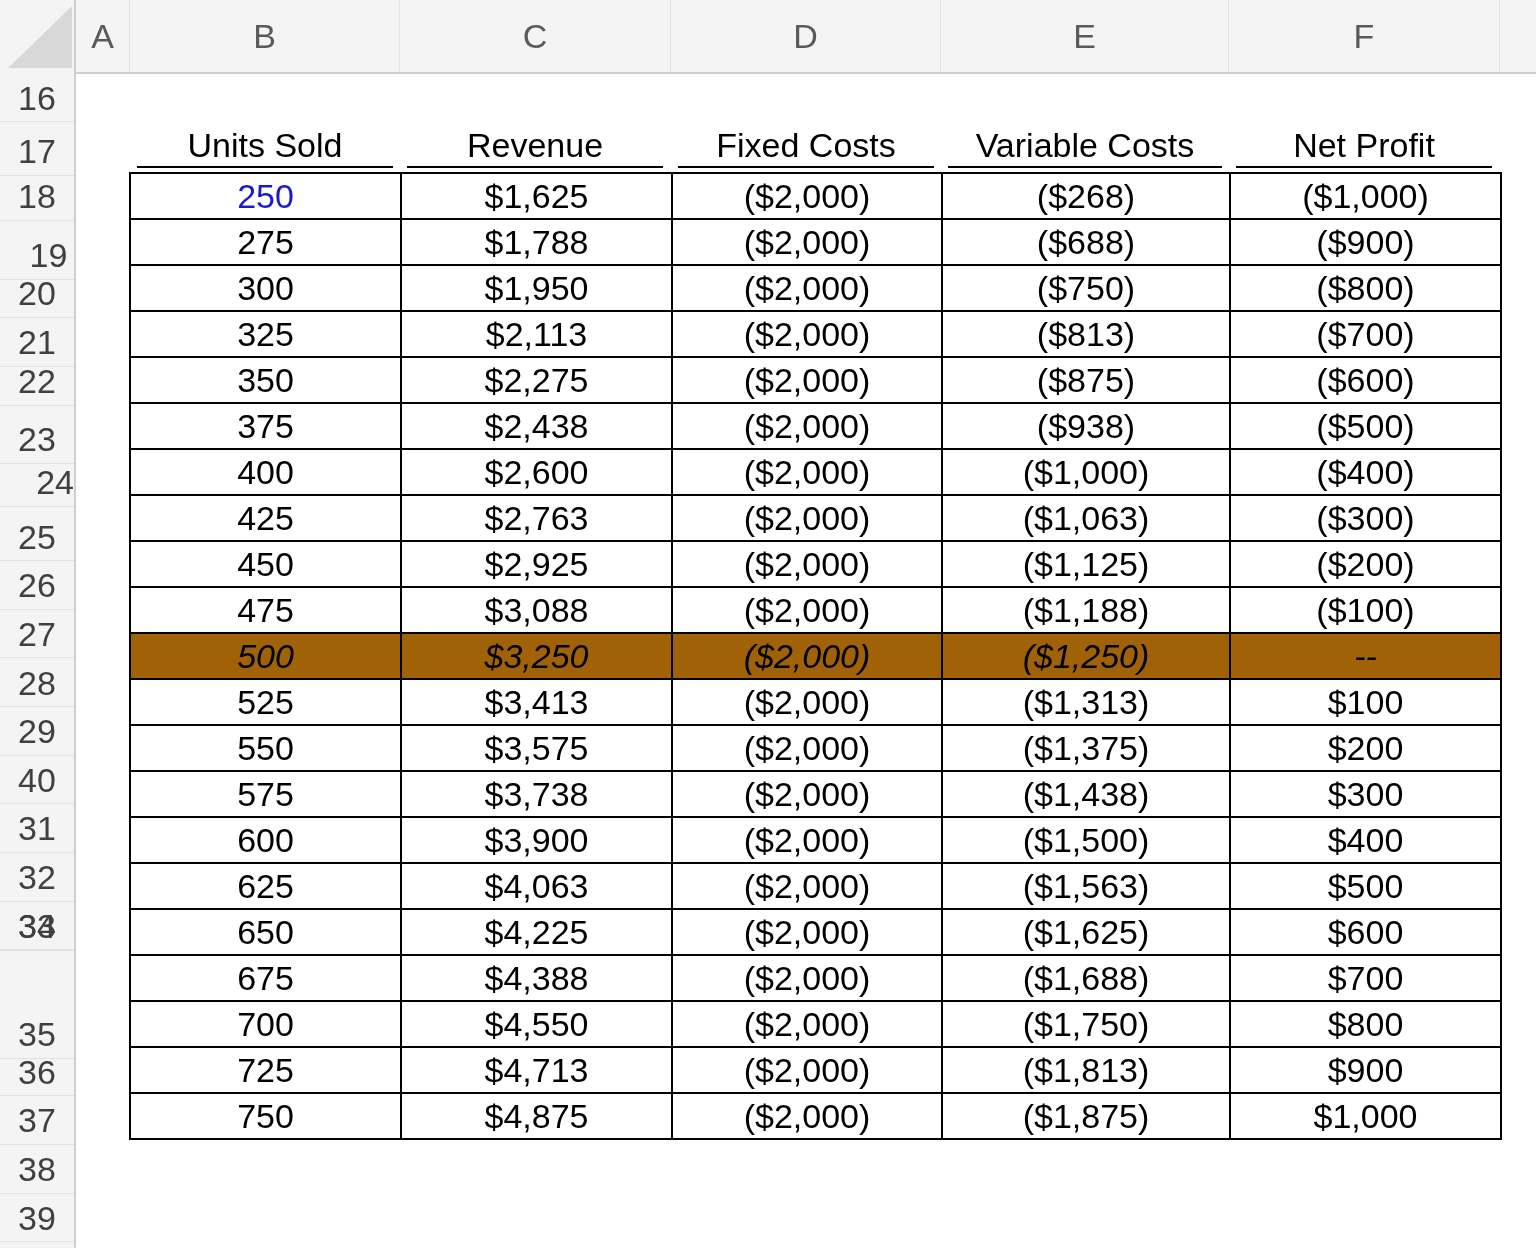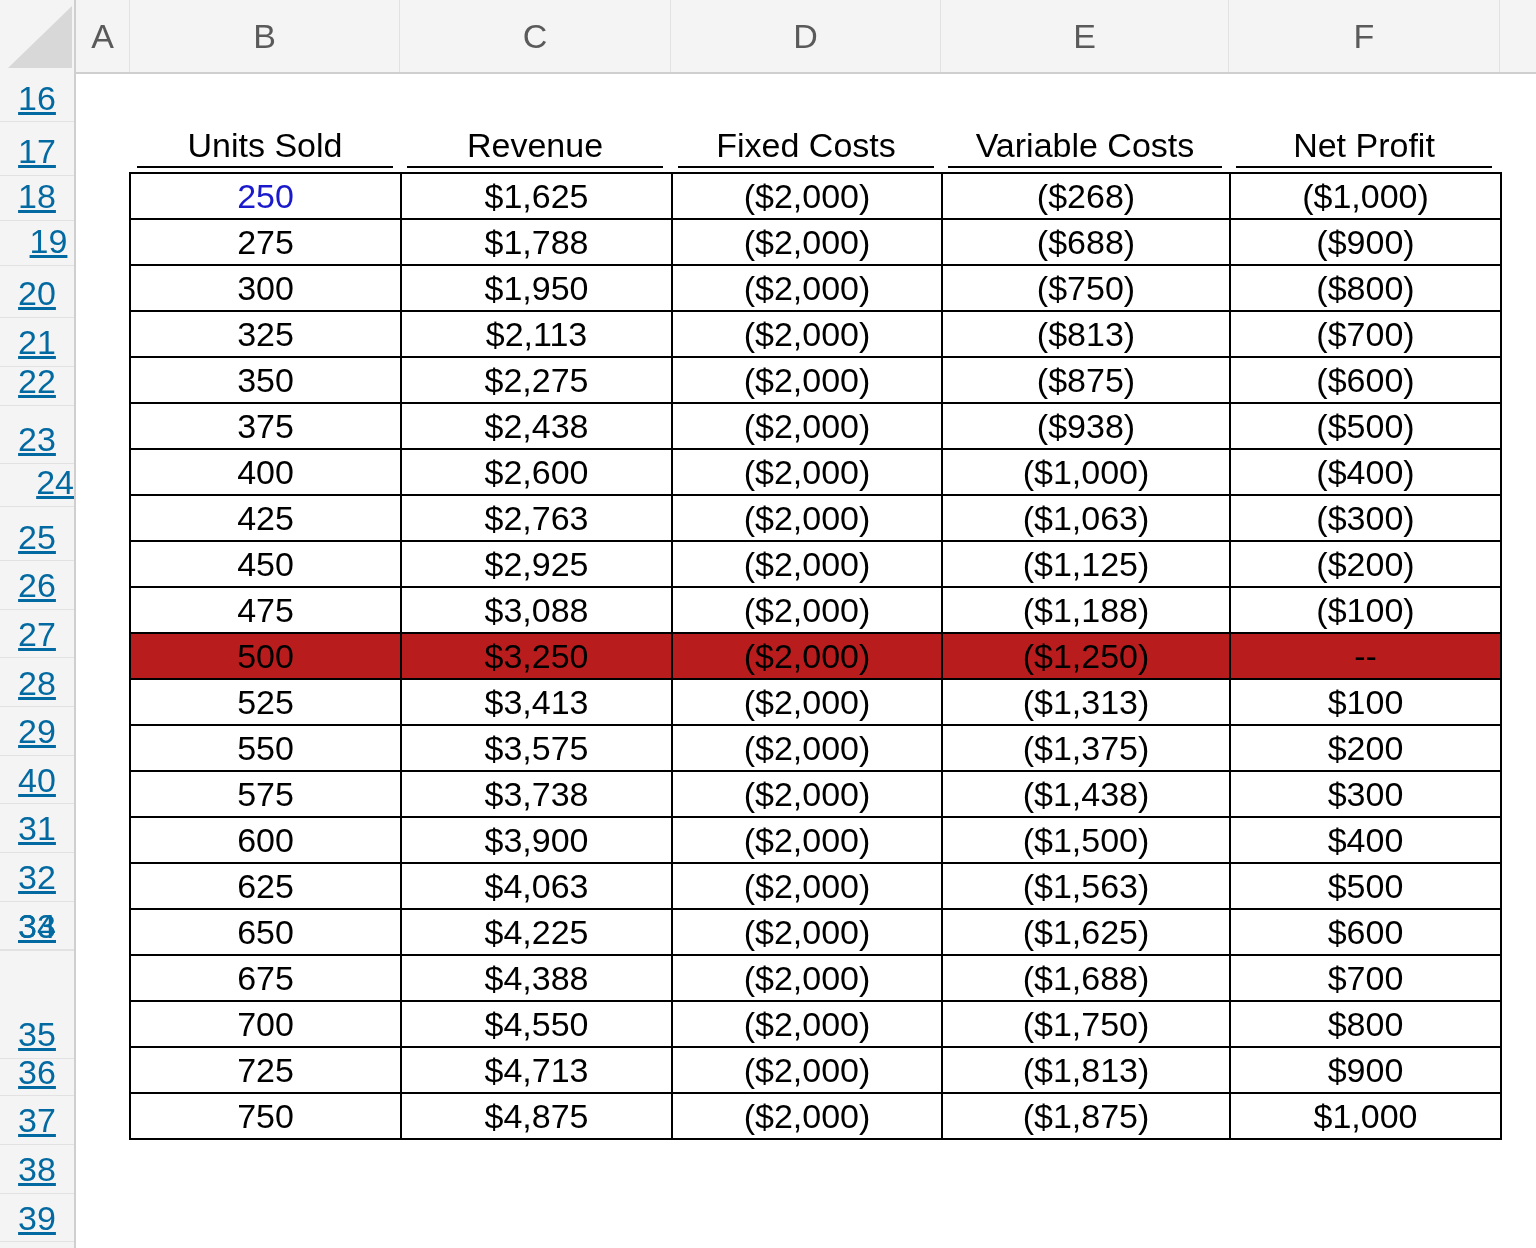"16" .row-hdr { color: #0369a1 -> #404040; text-decoration: underline -> none }
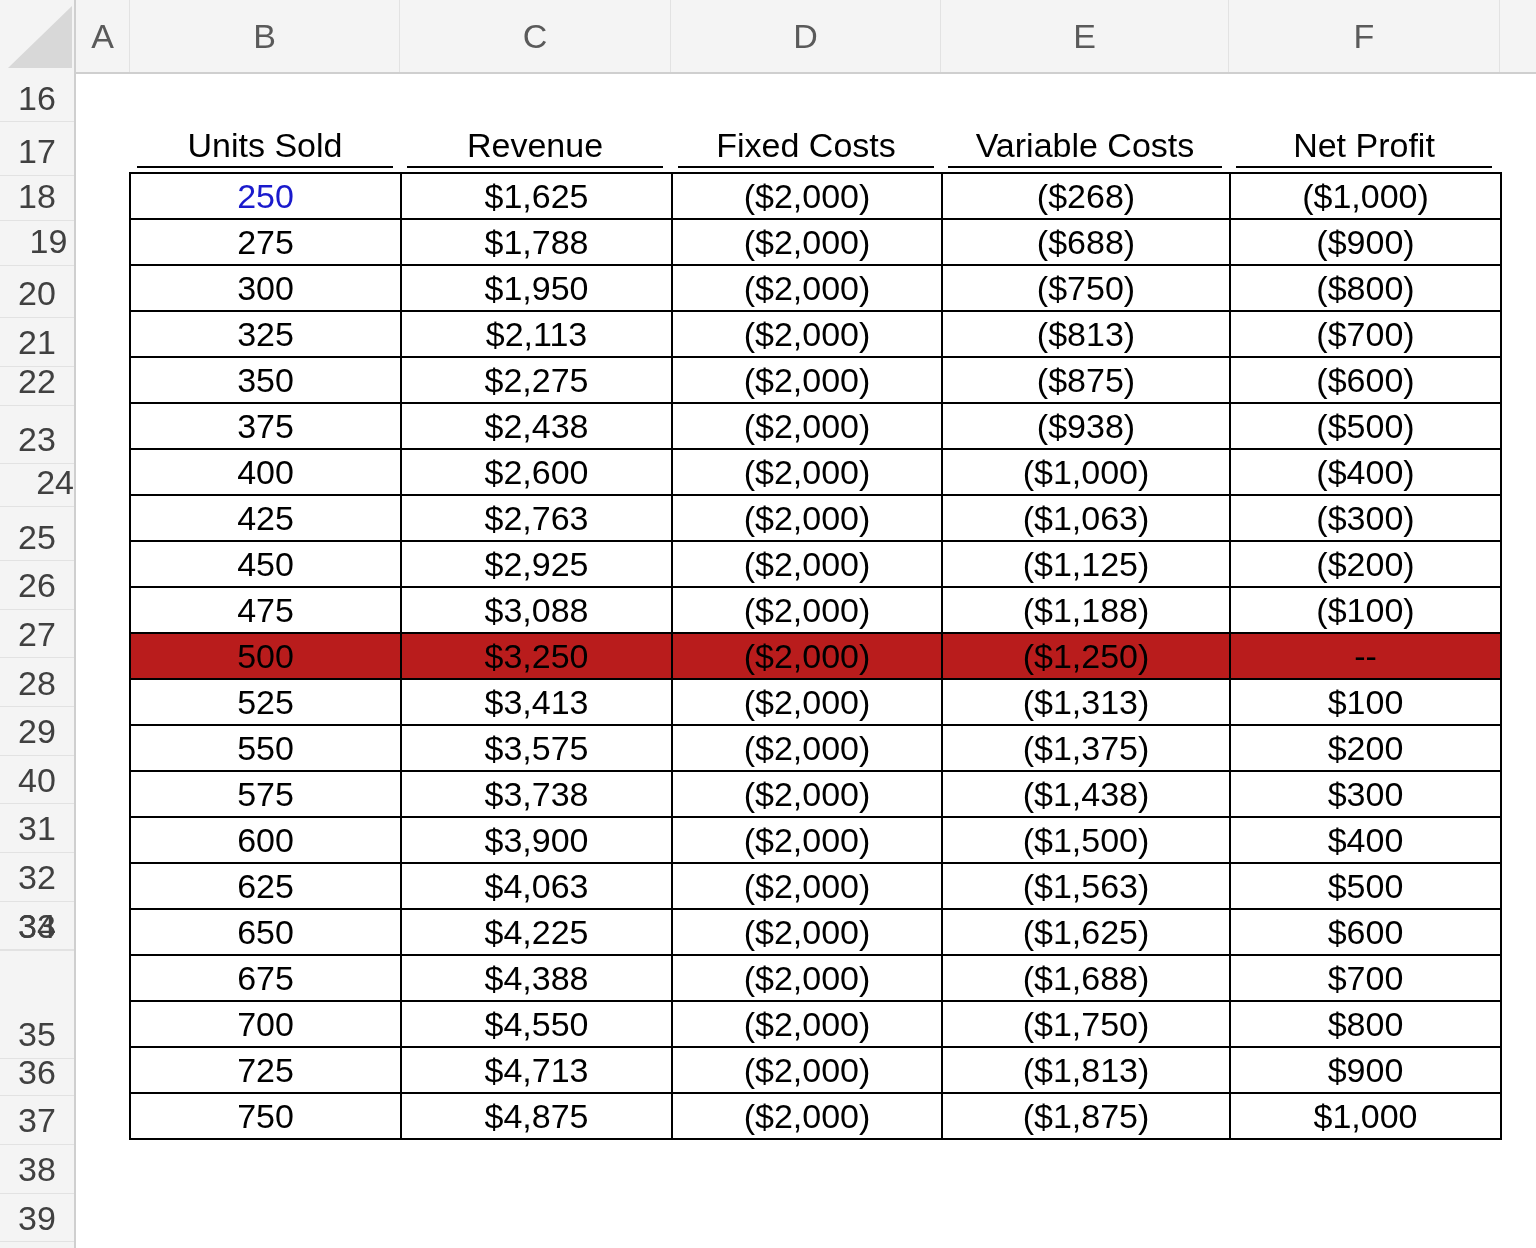"19" div.row-hdr { top: 143px -> 157px }
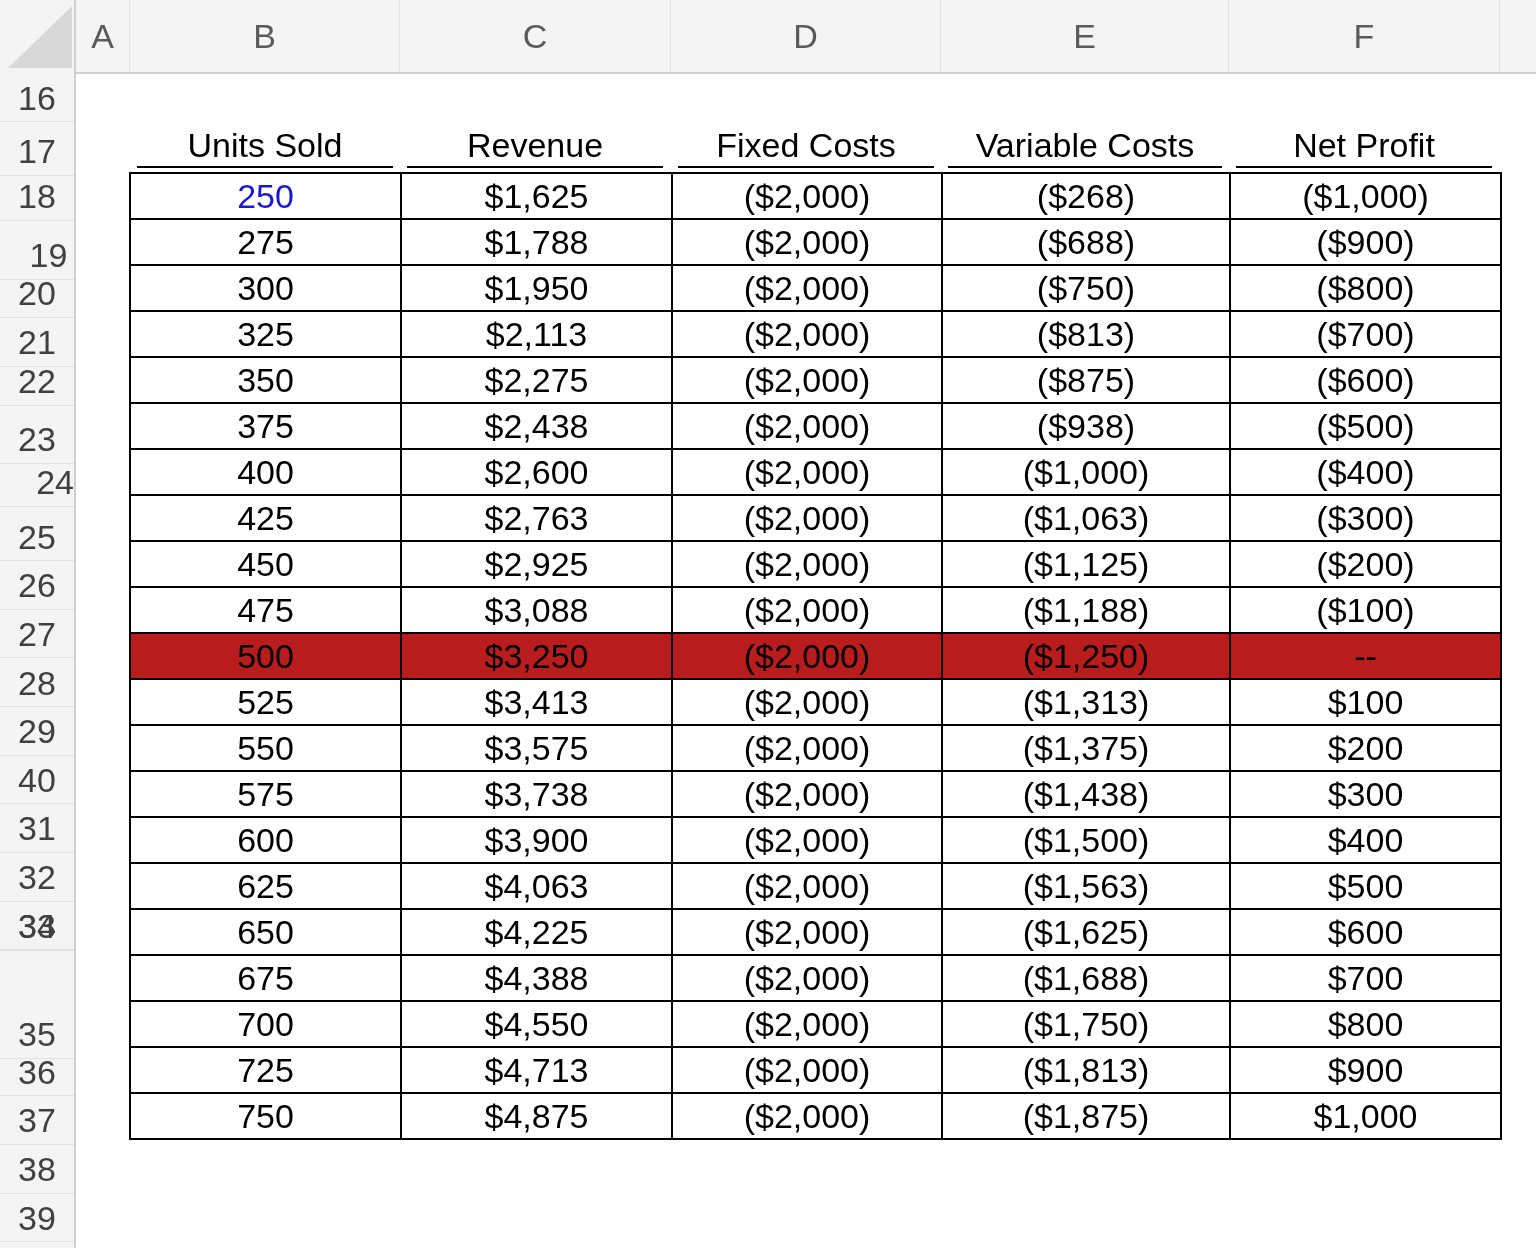"500" .tbl tr.hl td { background: #b91c1c -> #a16207; font-style: none -> italic }
